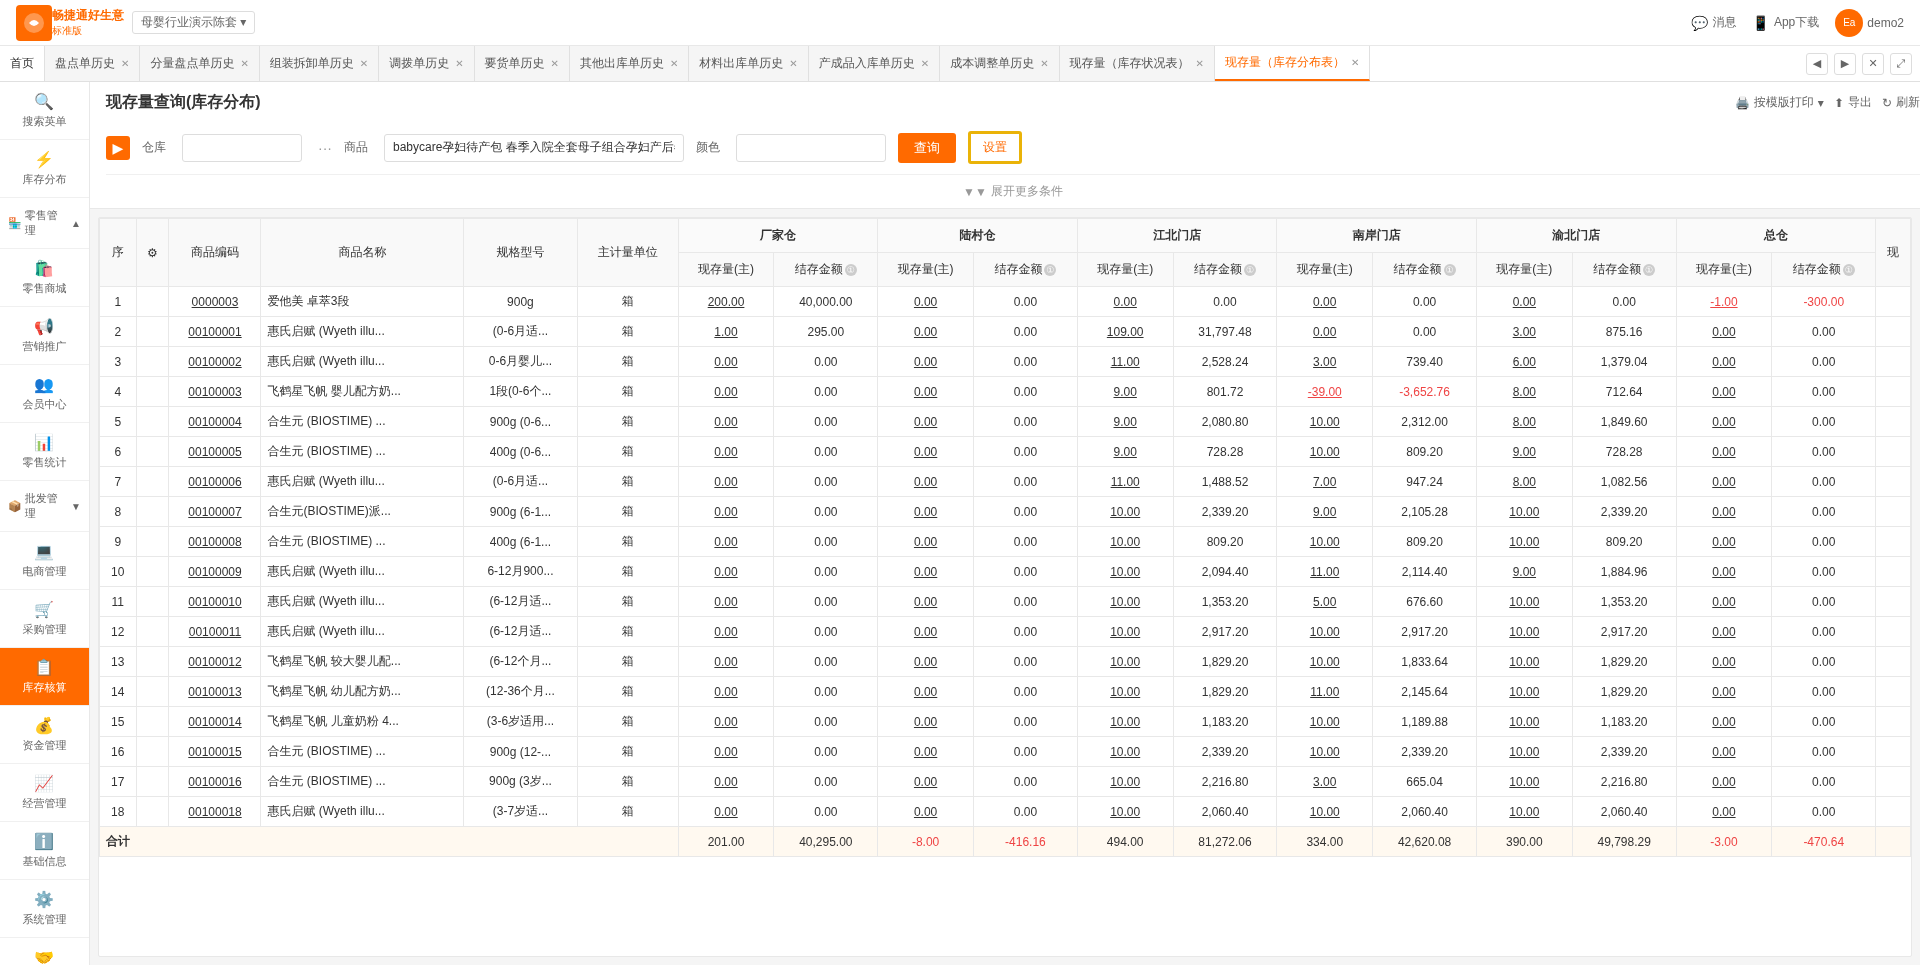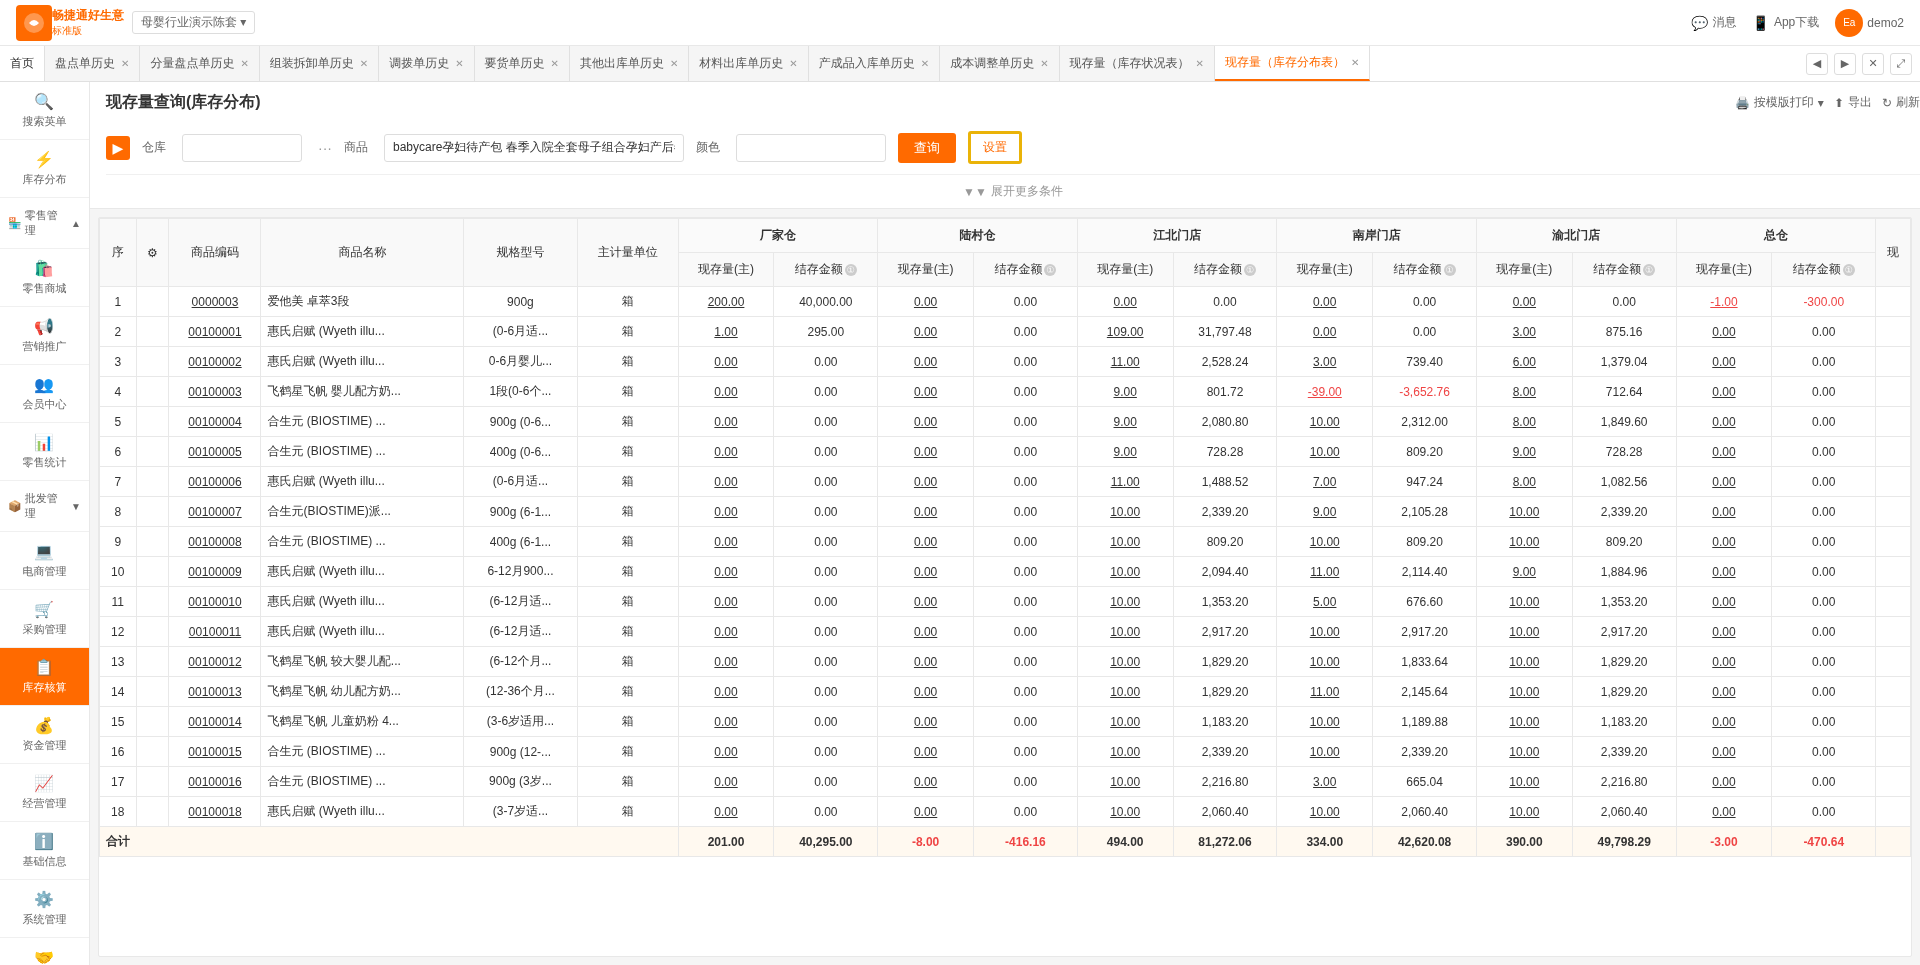"201.00" .data-table .sum-row td { font-weight: 700 -> 400 }
